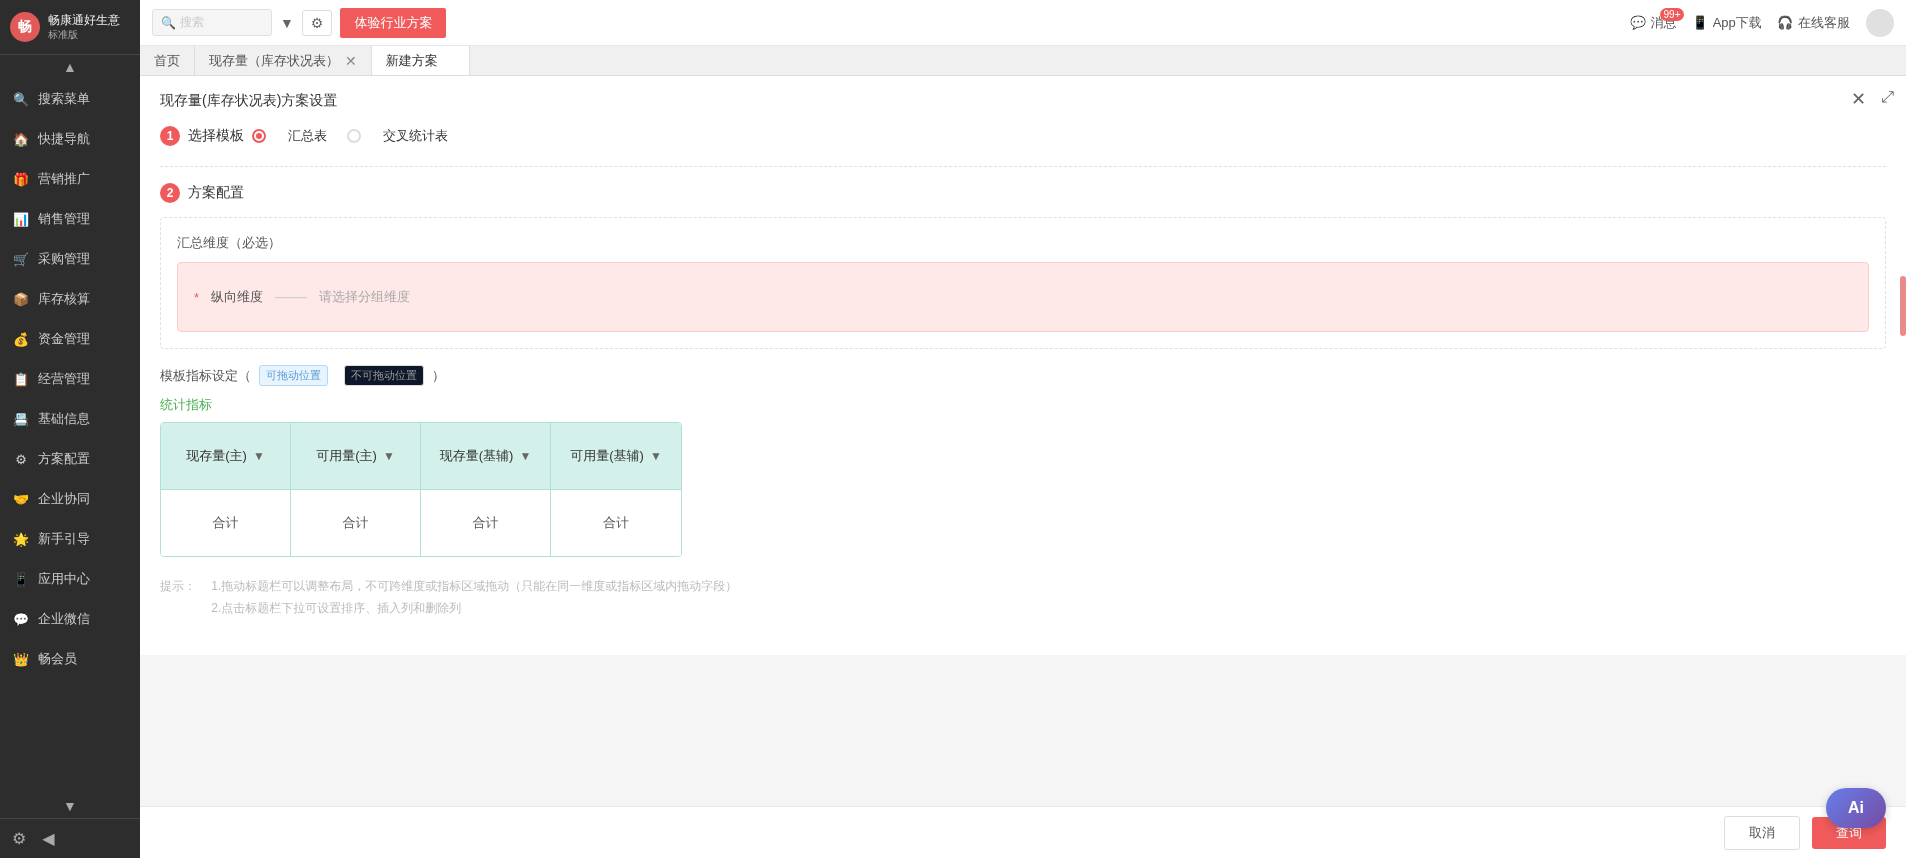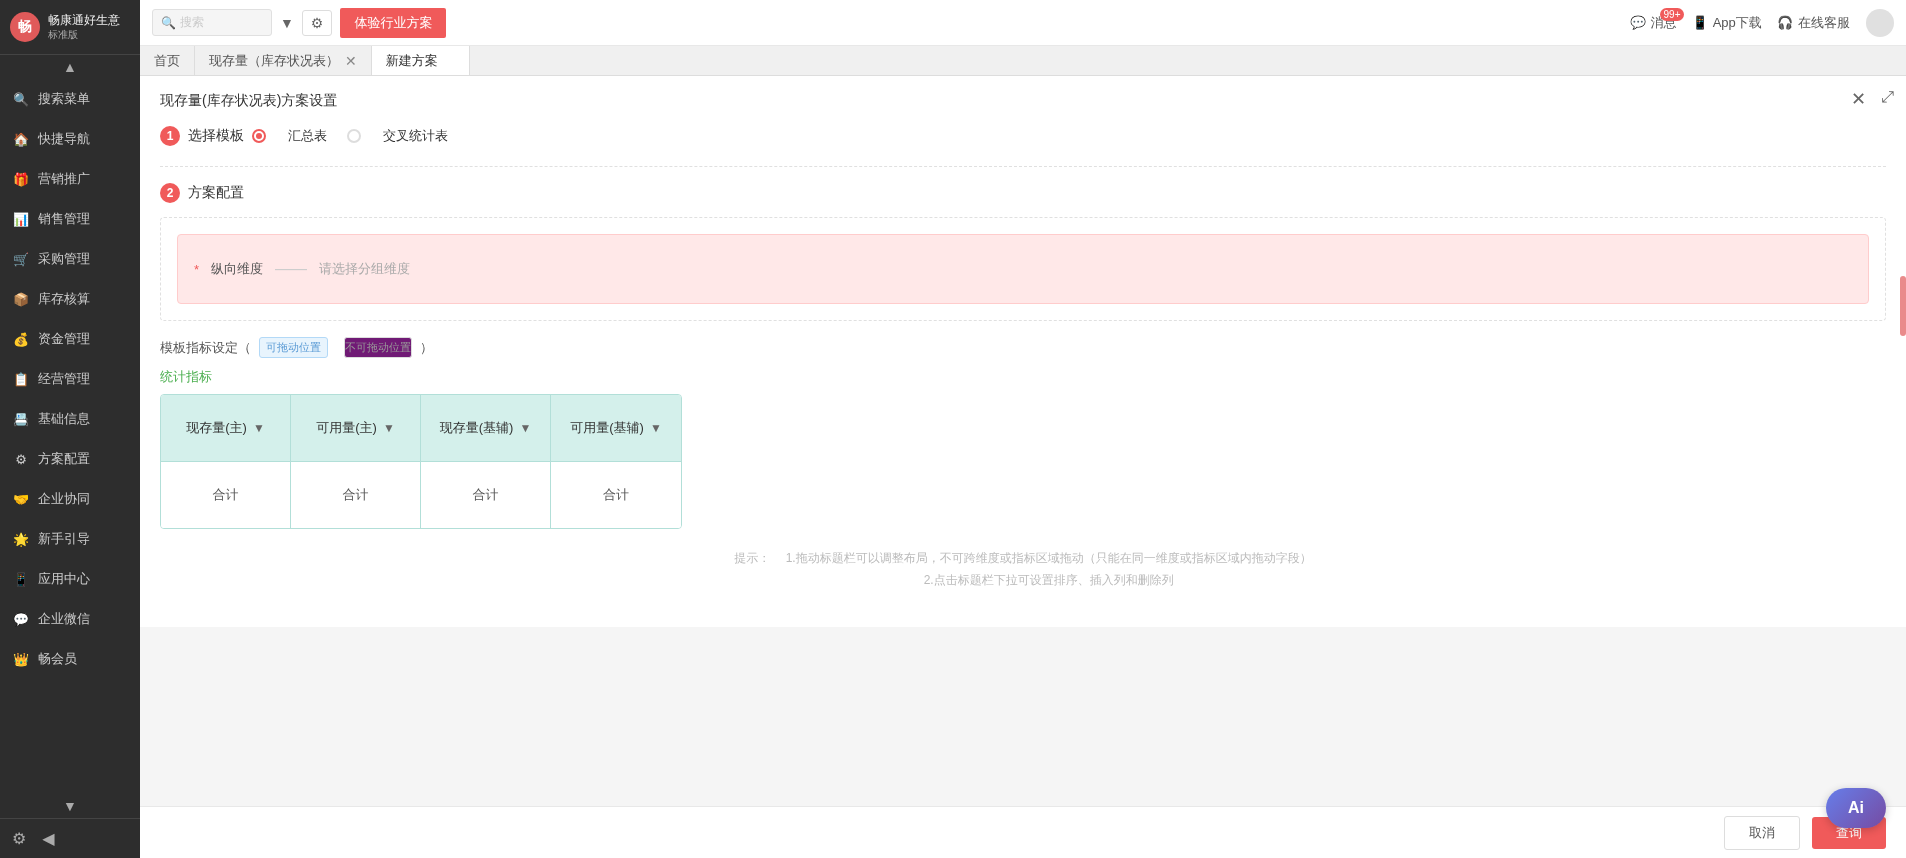"汇总维度（必选）" div.dimension-label { html: none -> <div> <span>汇总维度（必选）</span> </div> }
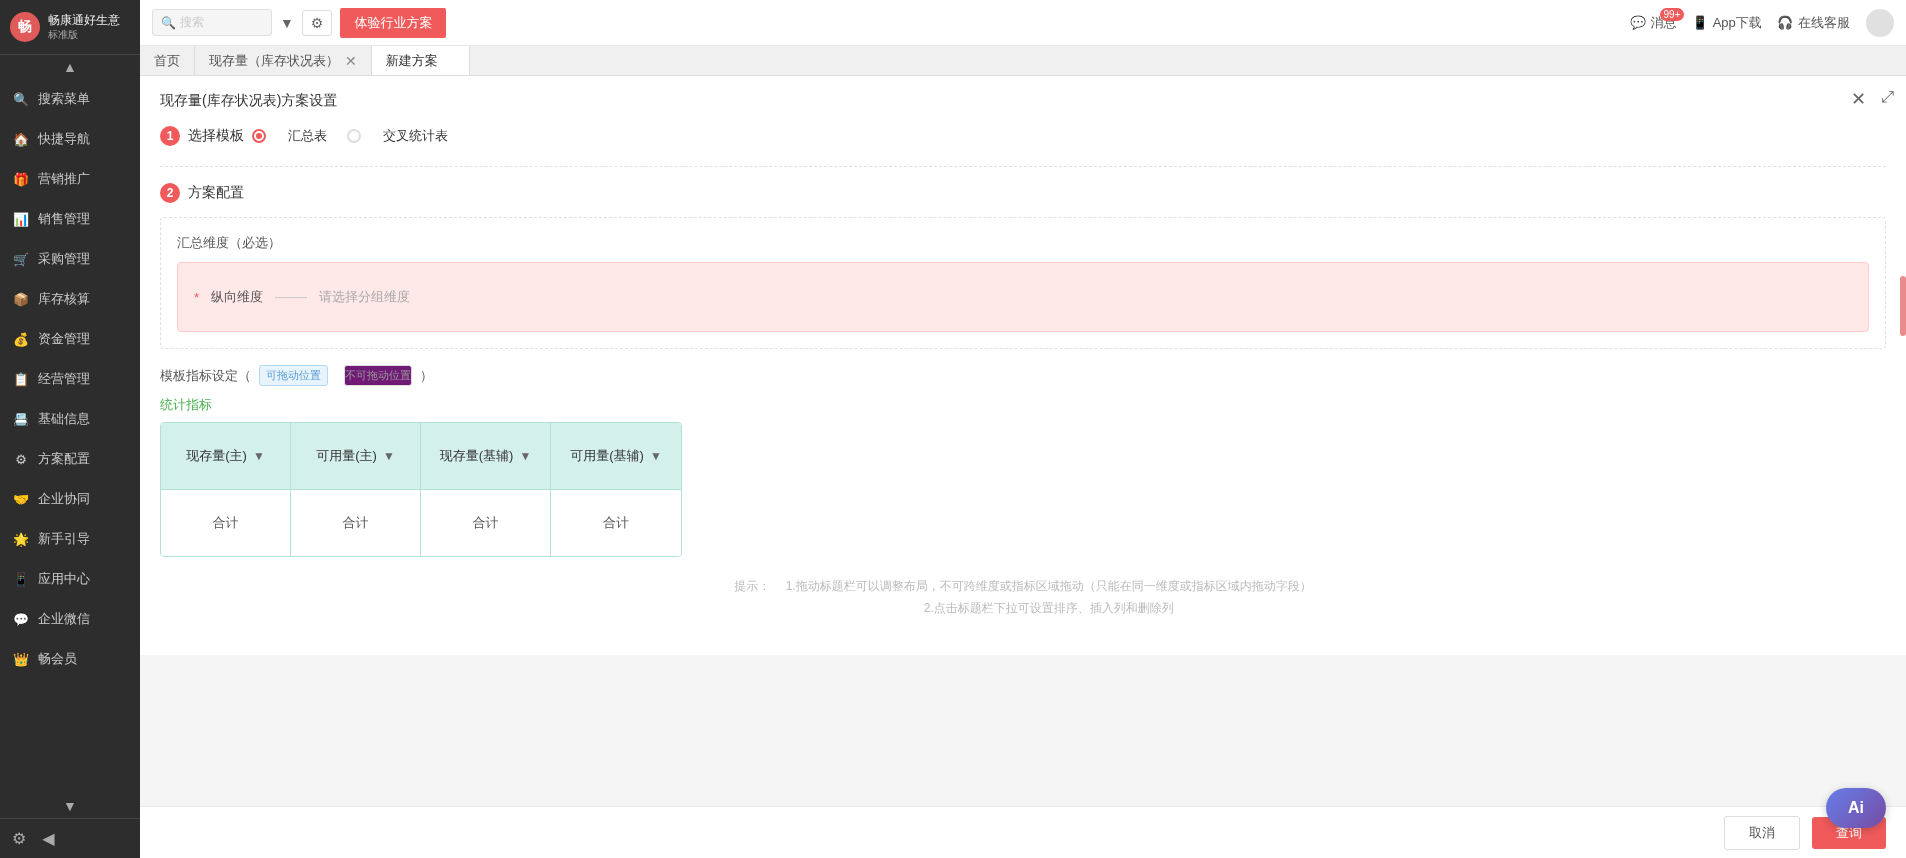"不可拖动位置" .non-draggable-tag { background: #701a75 -> #0f172a; padding: 2px 0 -> 2px 6px }
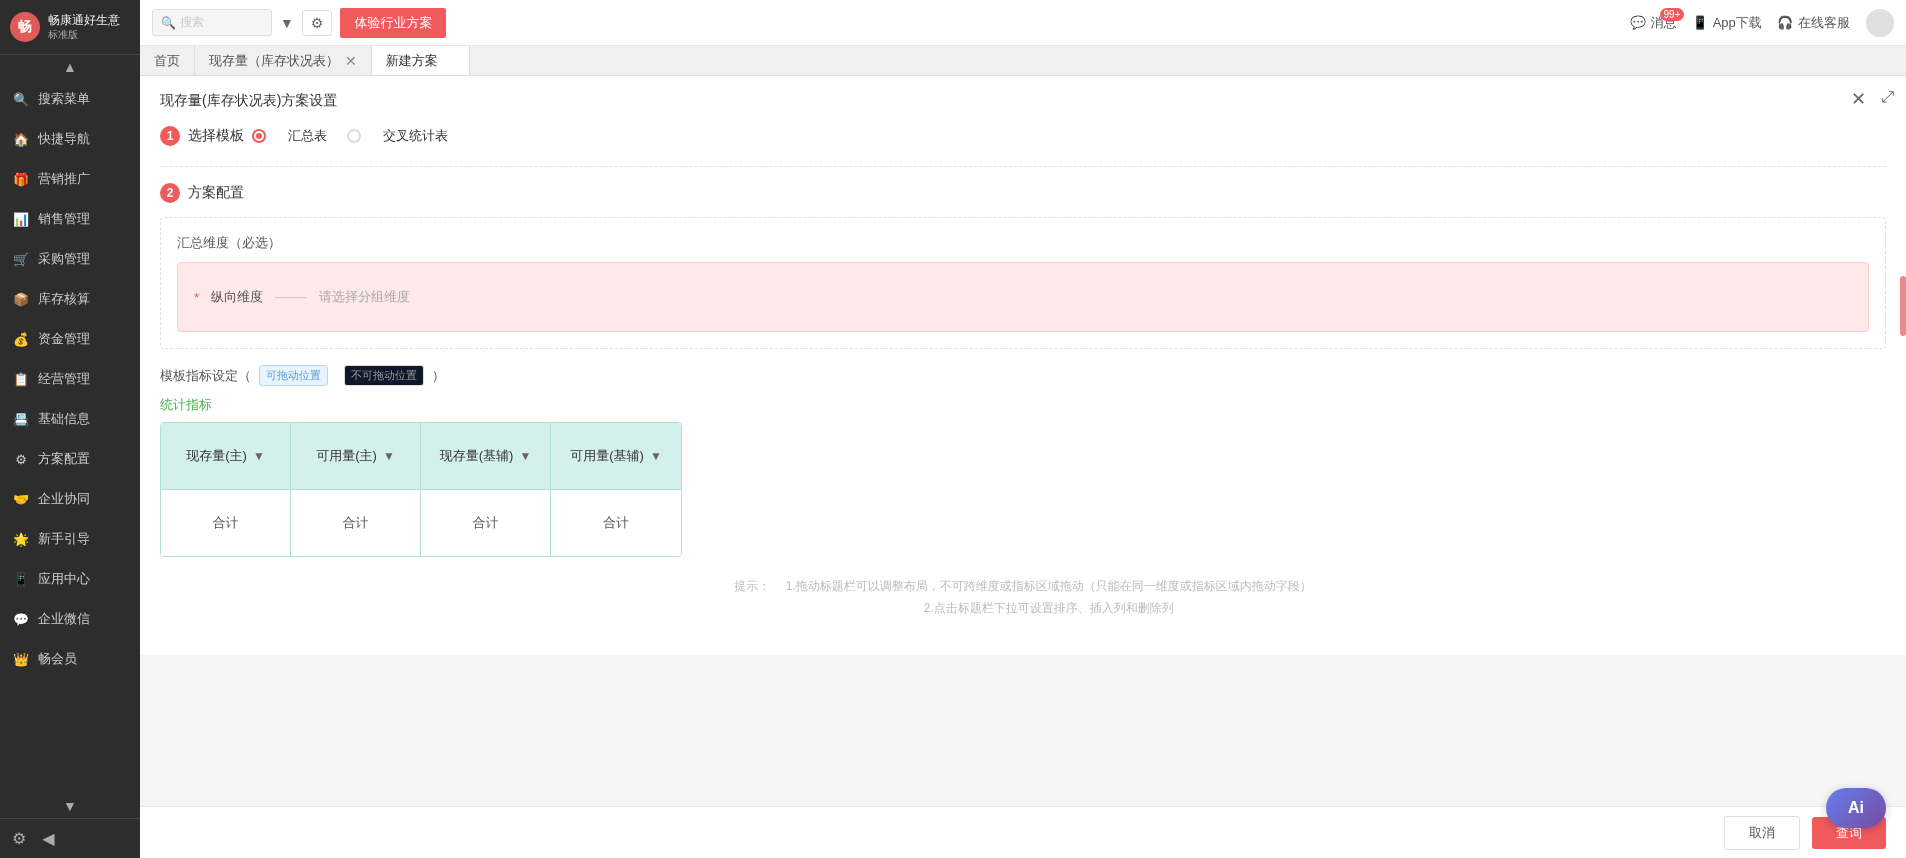"提示：" .tips-section { margin: 12px 12px -> 12px 0; text-align: center -> none }
